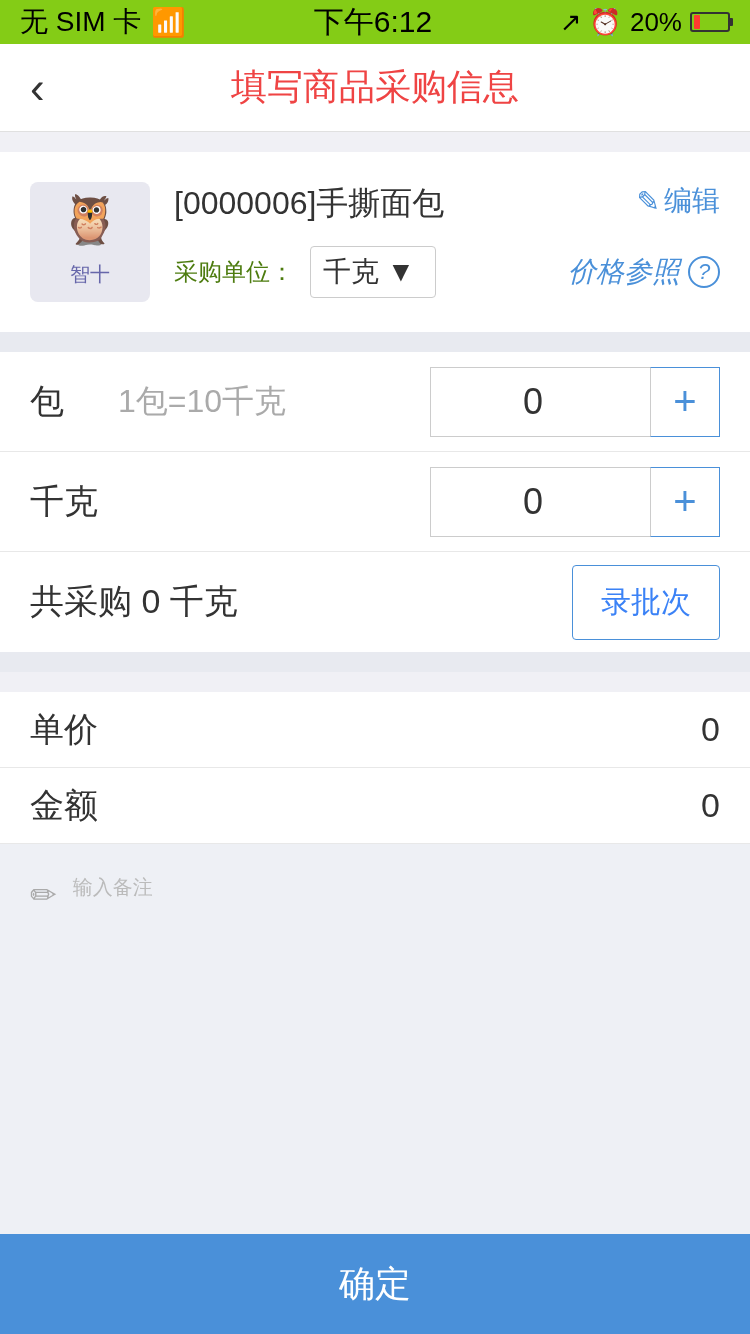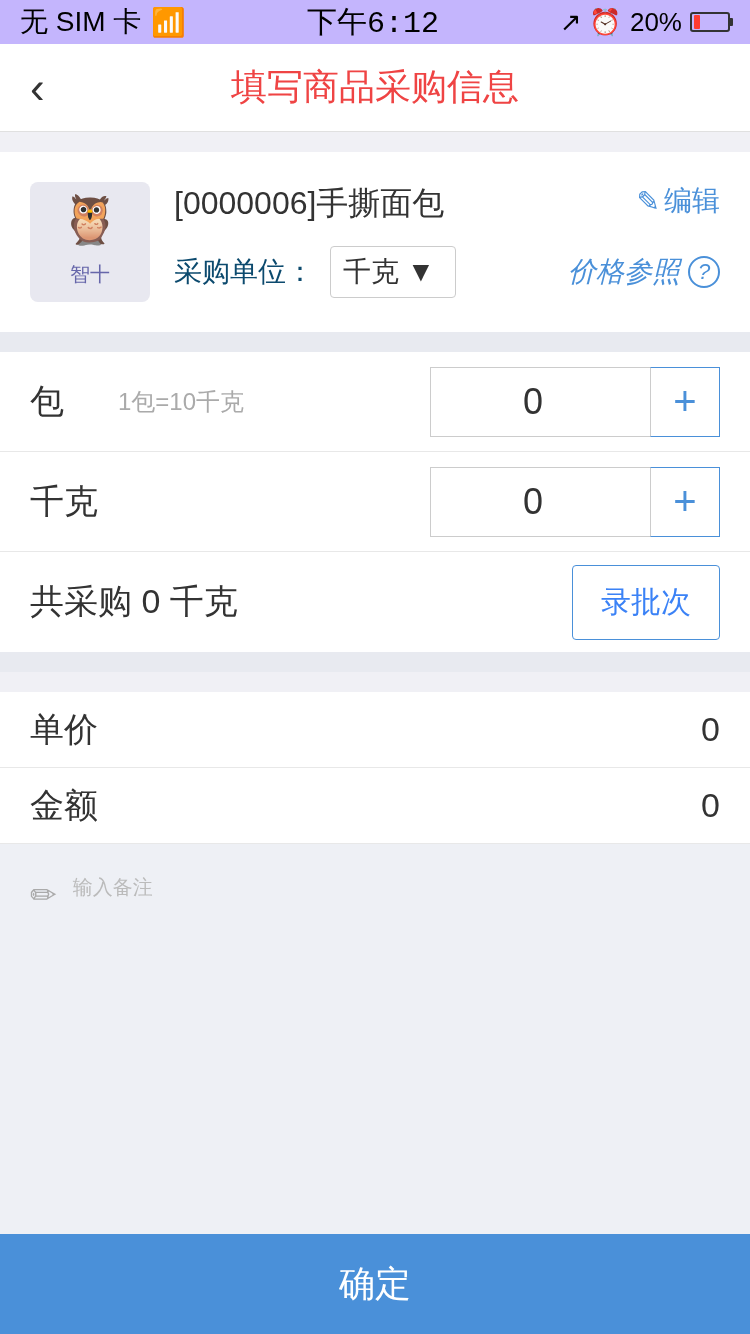"无 SIM 卡" .status-bar { background: #c4b5fd -> #84cc16 }
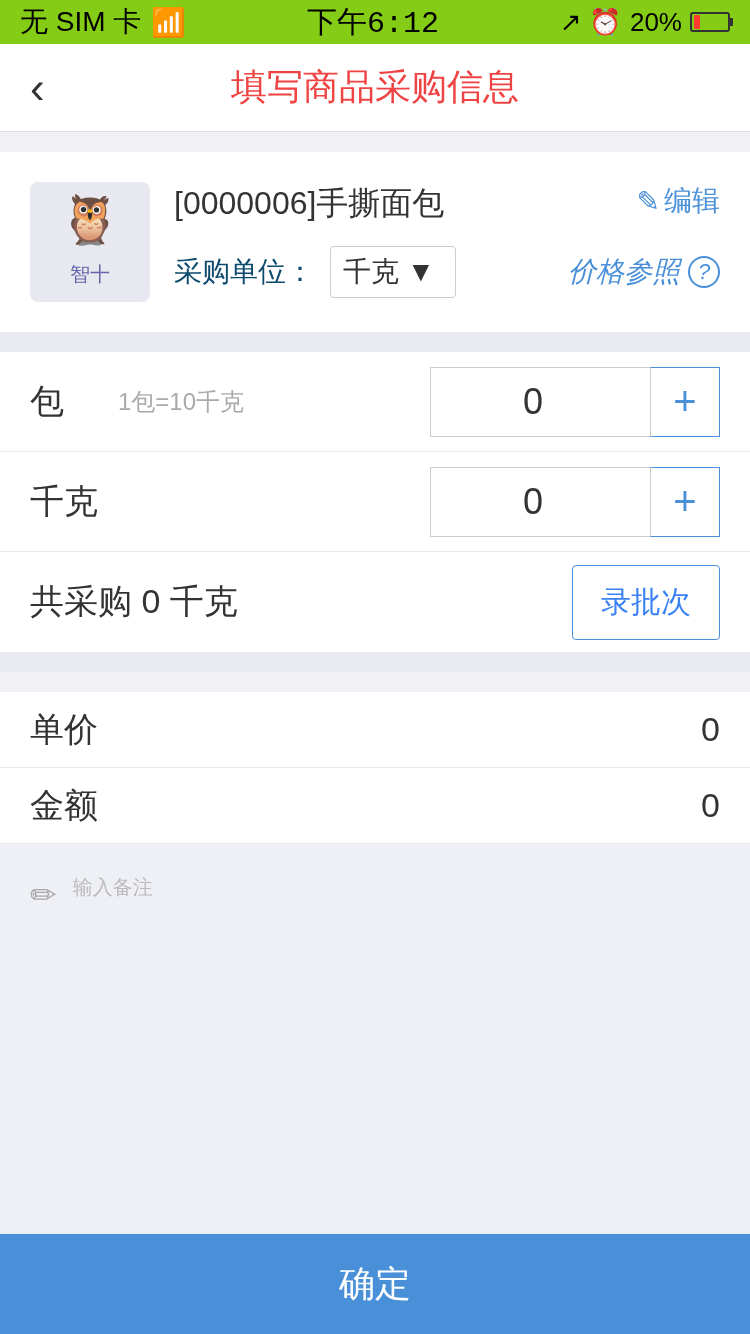"下午6:12" .status-center { font-family: Liberation Mono, monospace -> none }
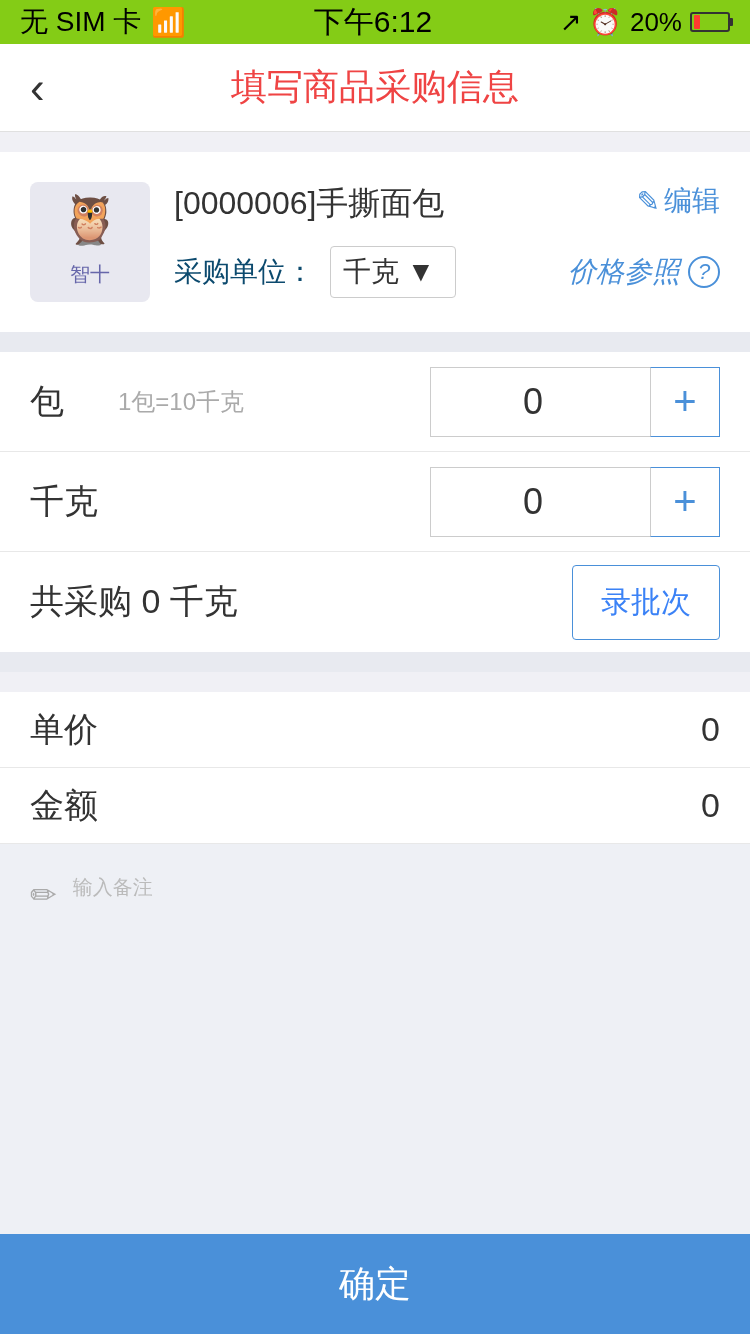"采购单位：" .unit-label { color: #0c4a6e -> #4d7c0f; font-size: 28px -> 24px }
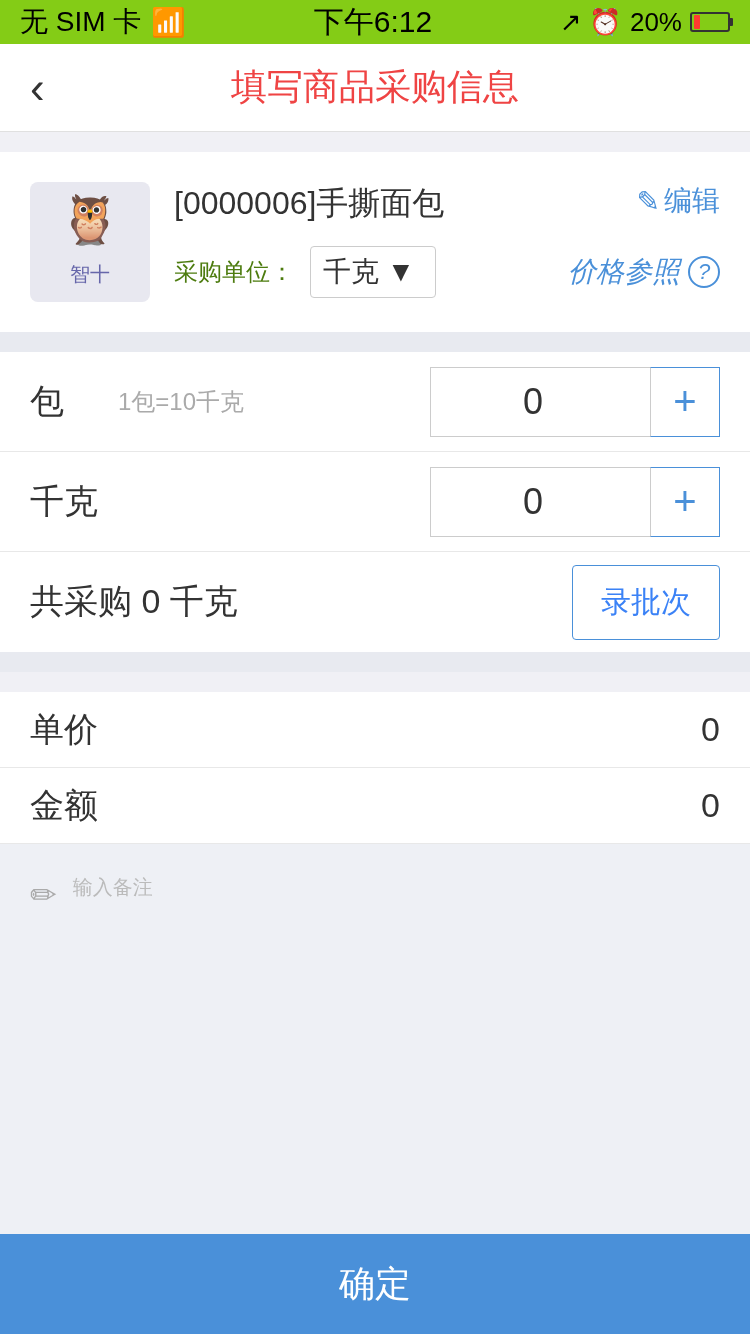"1包=10千克" .input-sublabel { font-size: 24px -> 32px }
